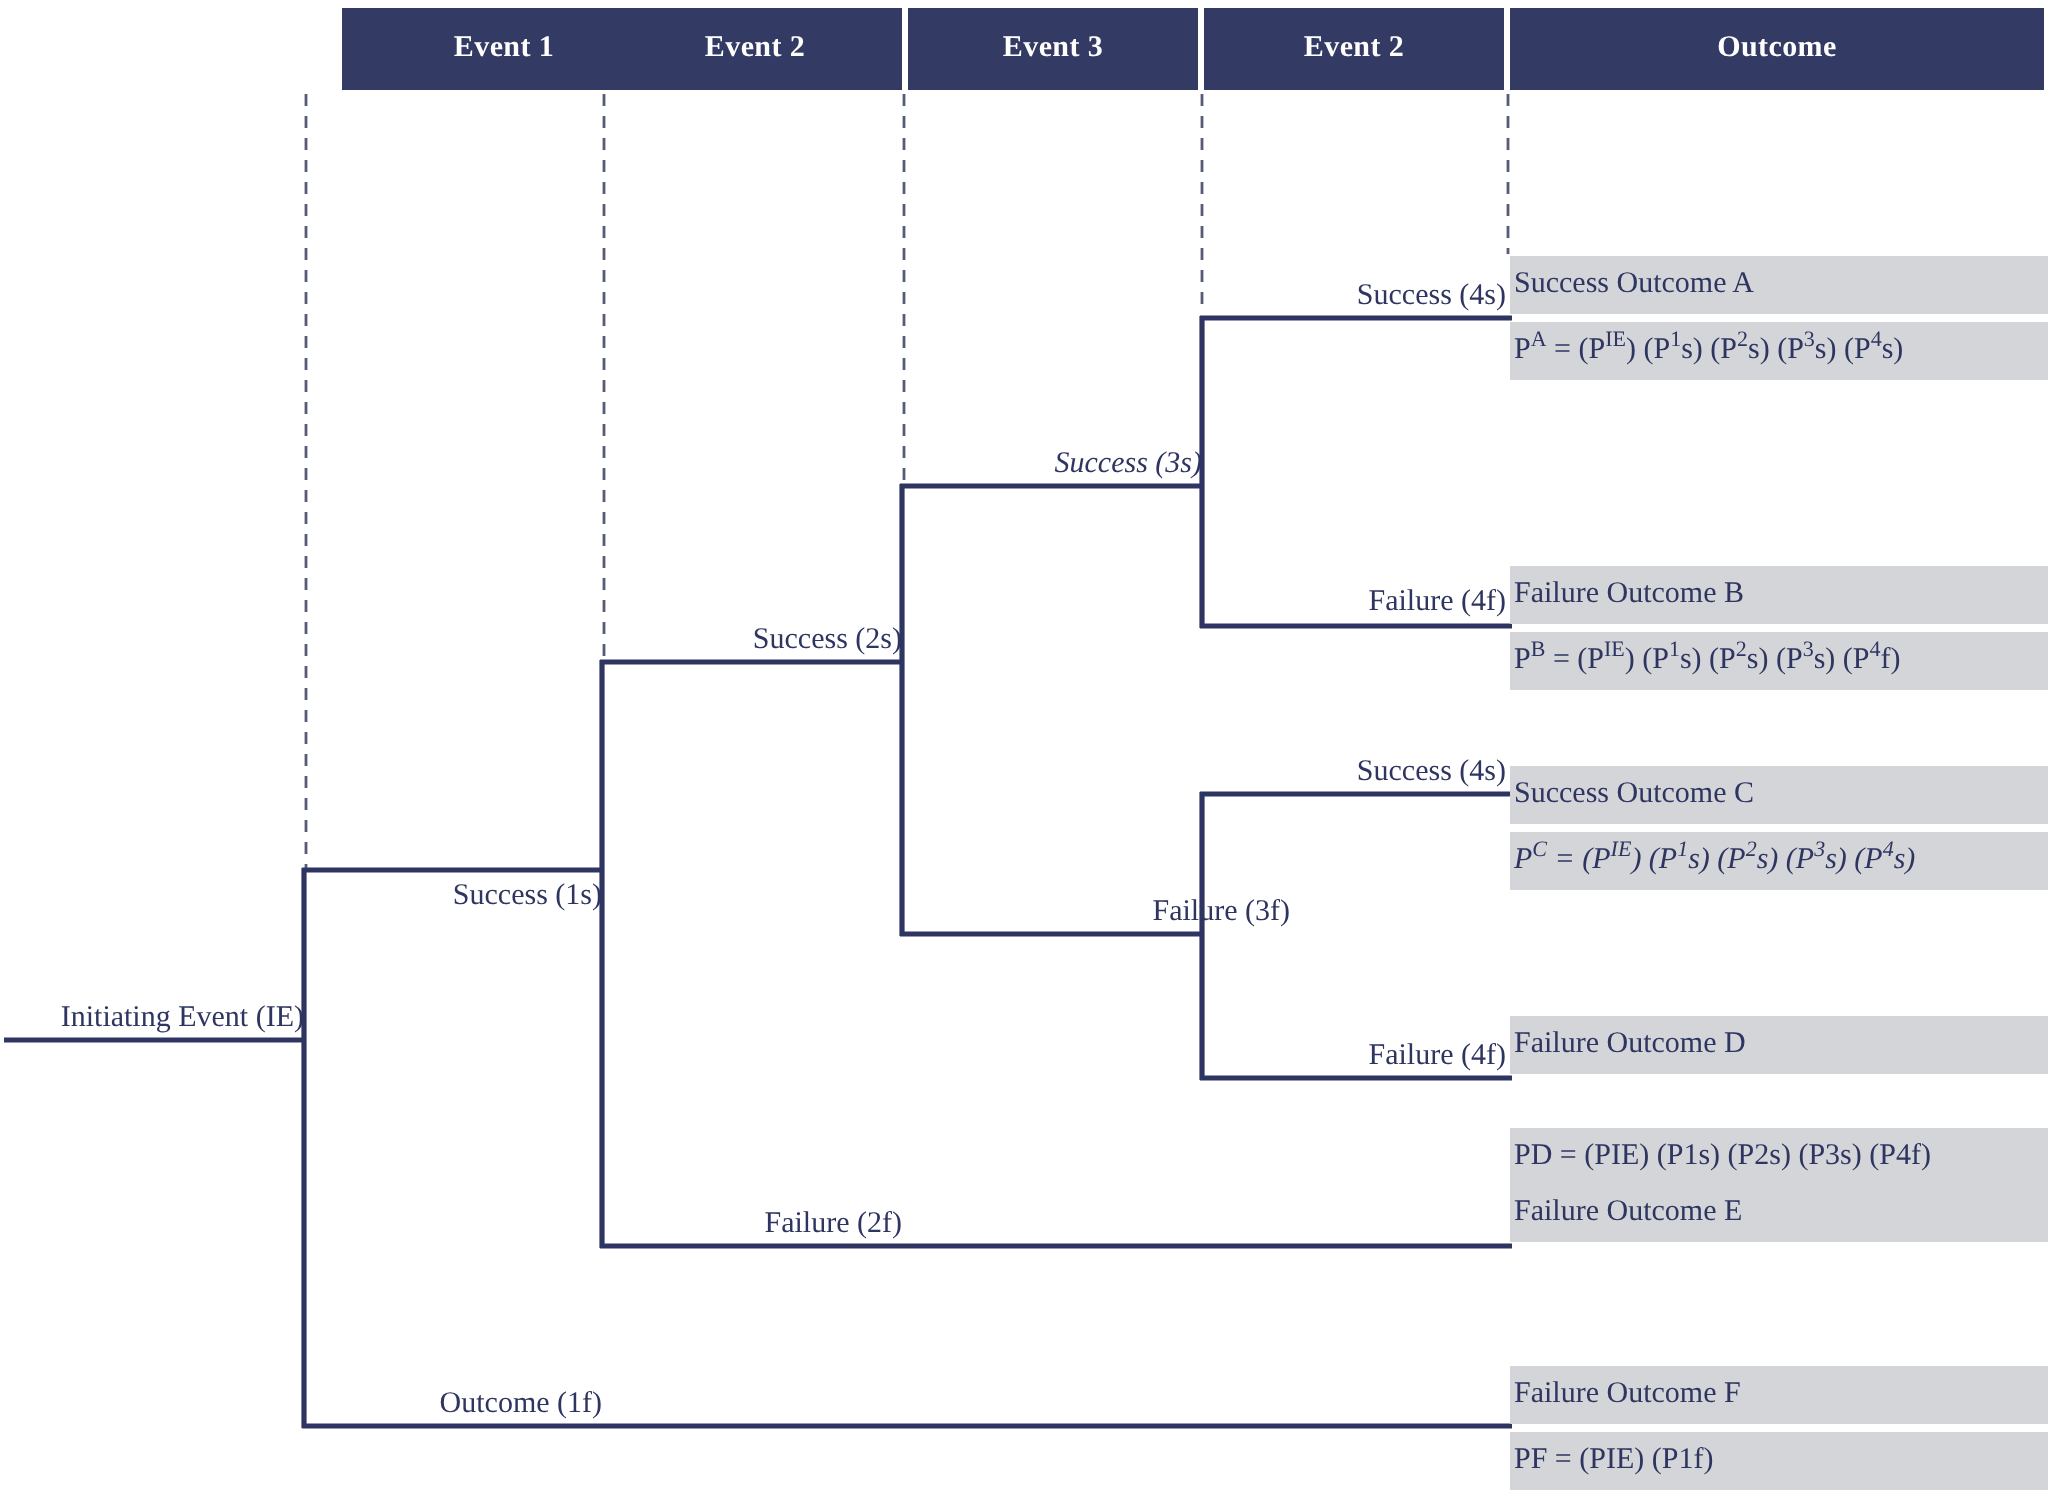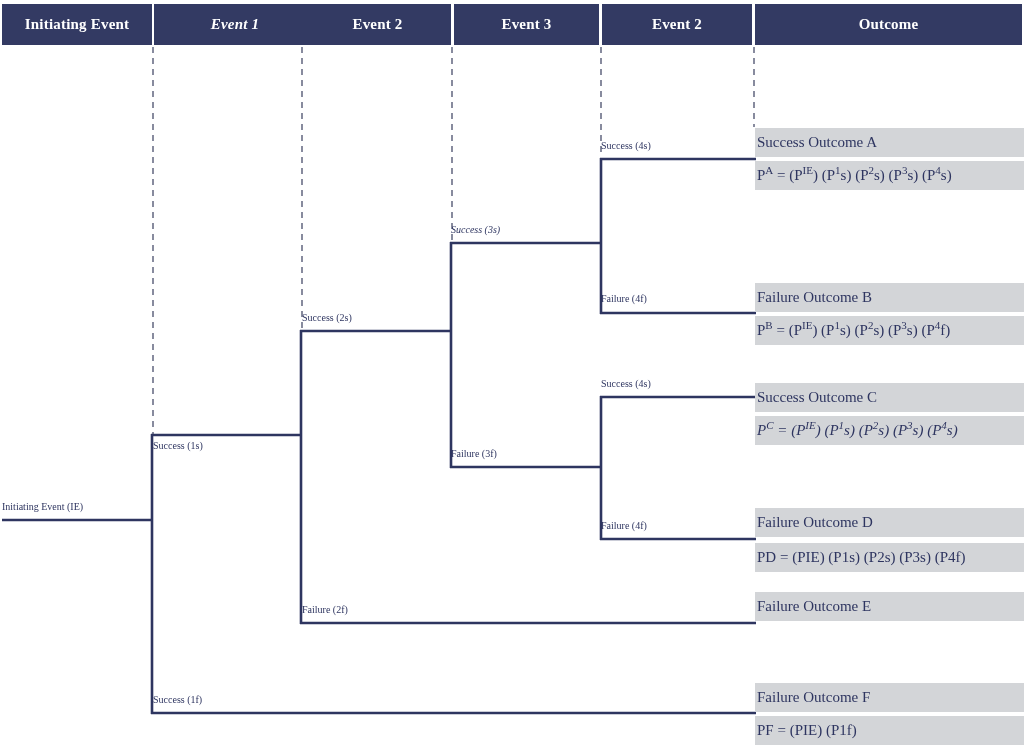"Initiating Event" div.col-header { html: <div>Initiating Event</div> -> none }
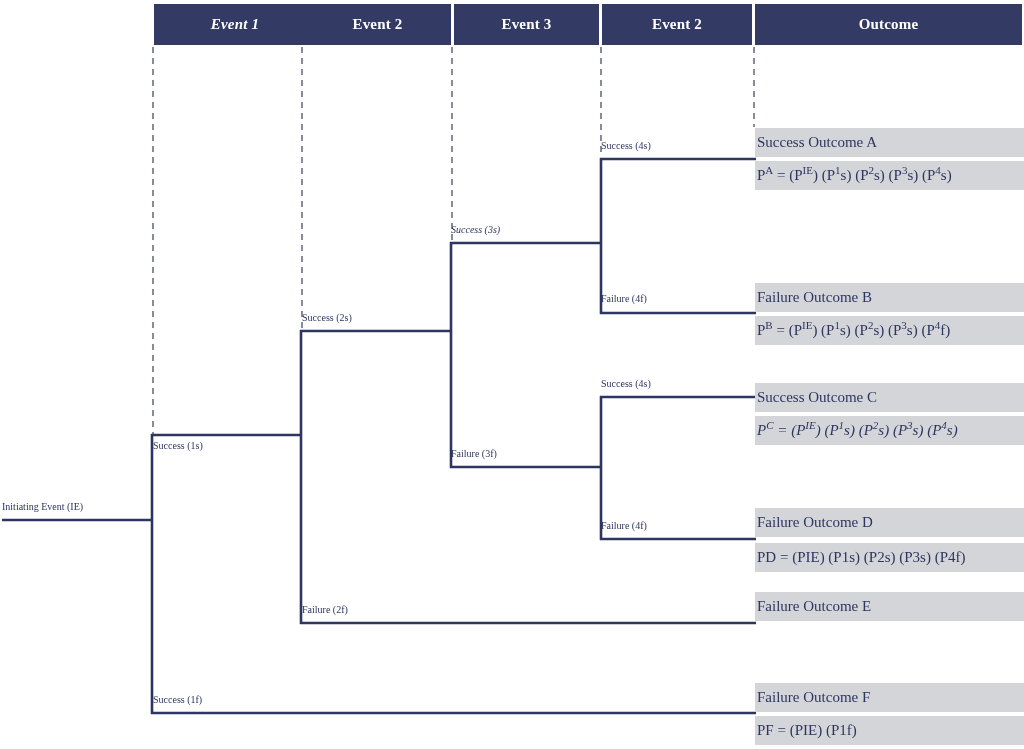"Event 1" div.col-header { font-style: italic -> none; left: 154px -> 171px }
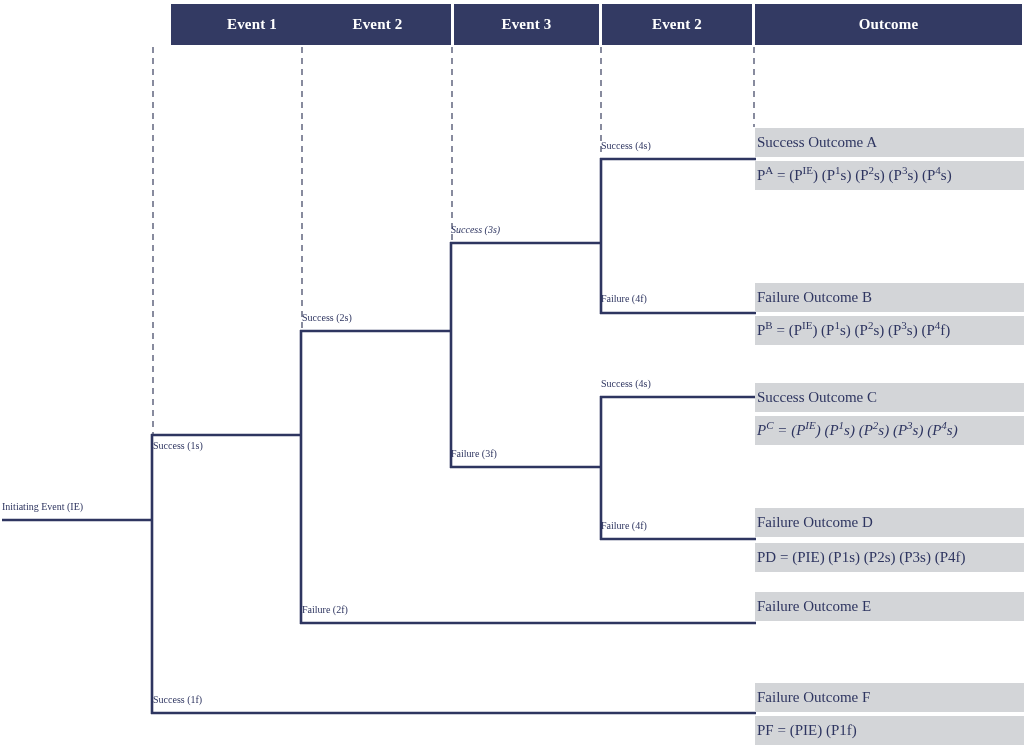"Success (4s)" .branch-label { font-size: 10px -> 15px; text-align: left -> right }
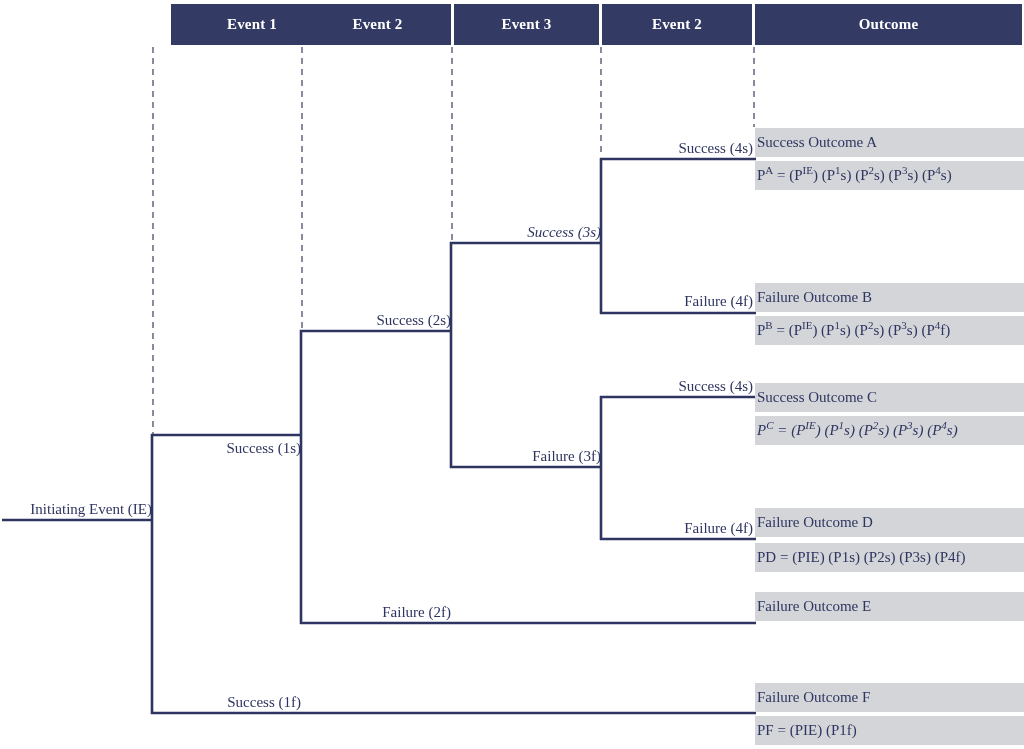"Failure (3f)" div.branch-label { padding-left: none -> 44px }
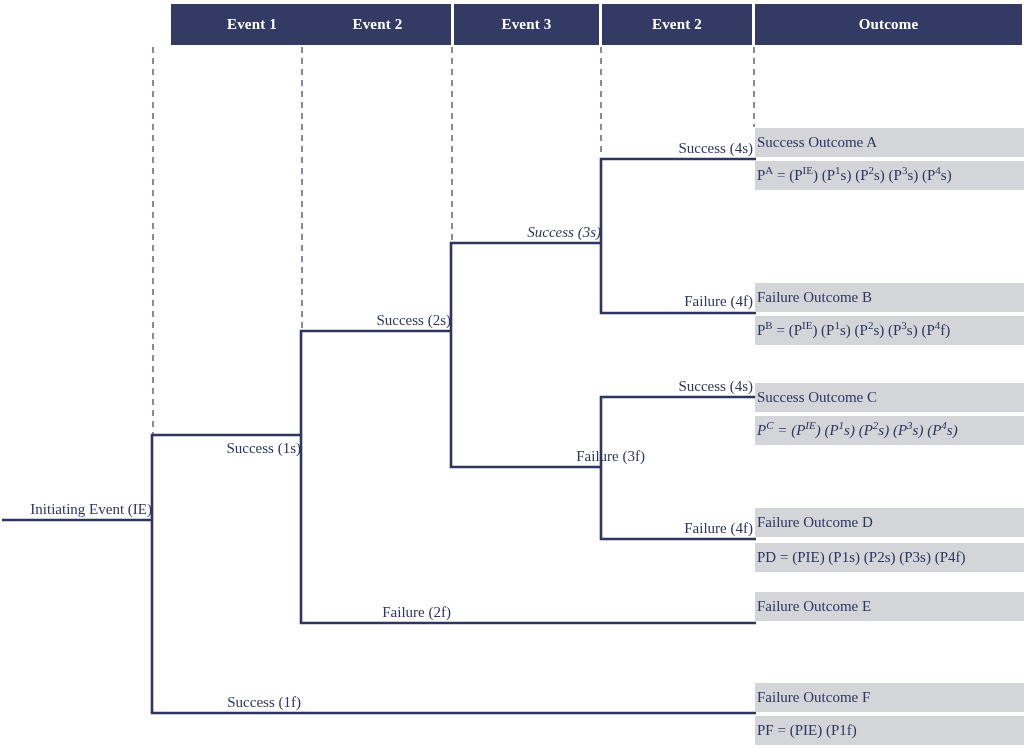"PD = (PIE) (P1s) (P2s)" div.outcome-bar { top: 543px -> 564px }
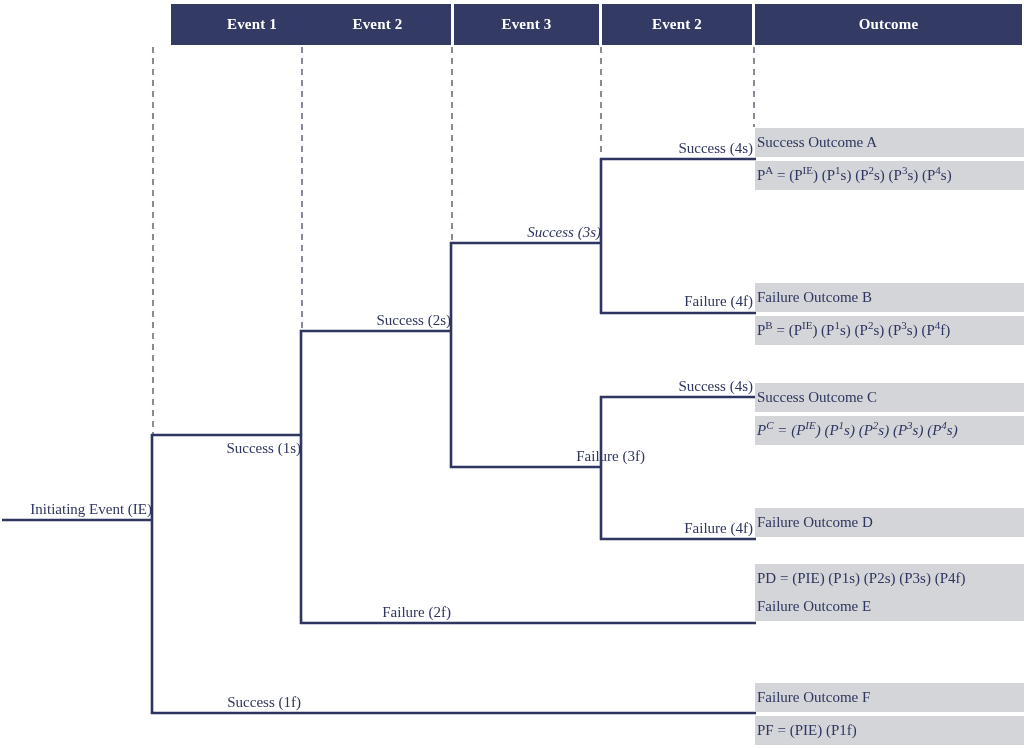"Success (1f)" div.branch-label { text: Success -> Outcome }
